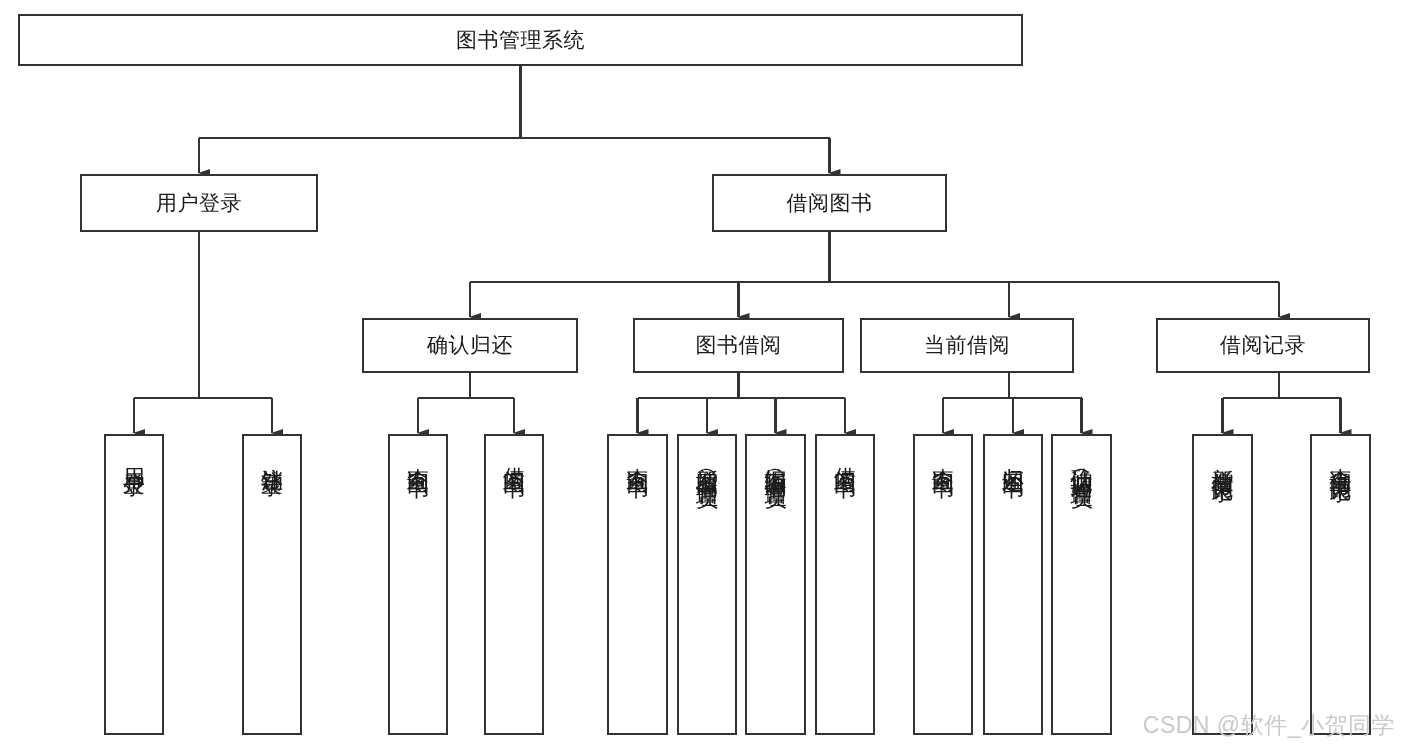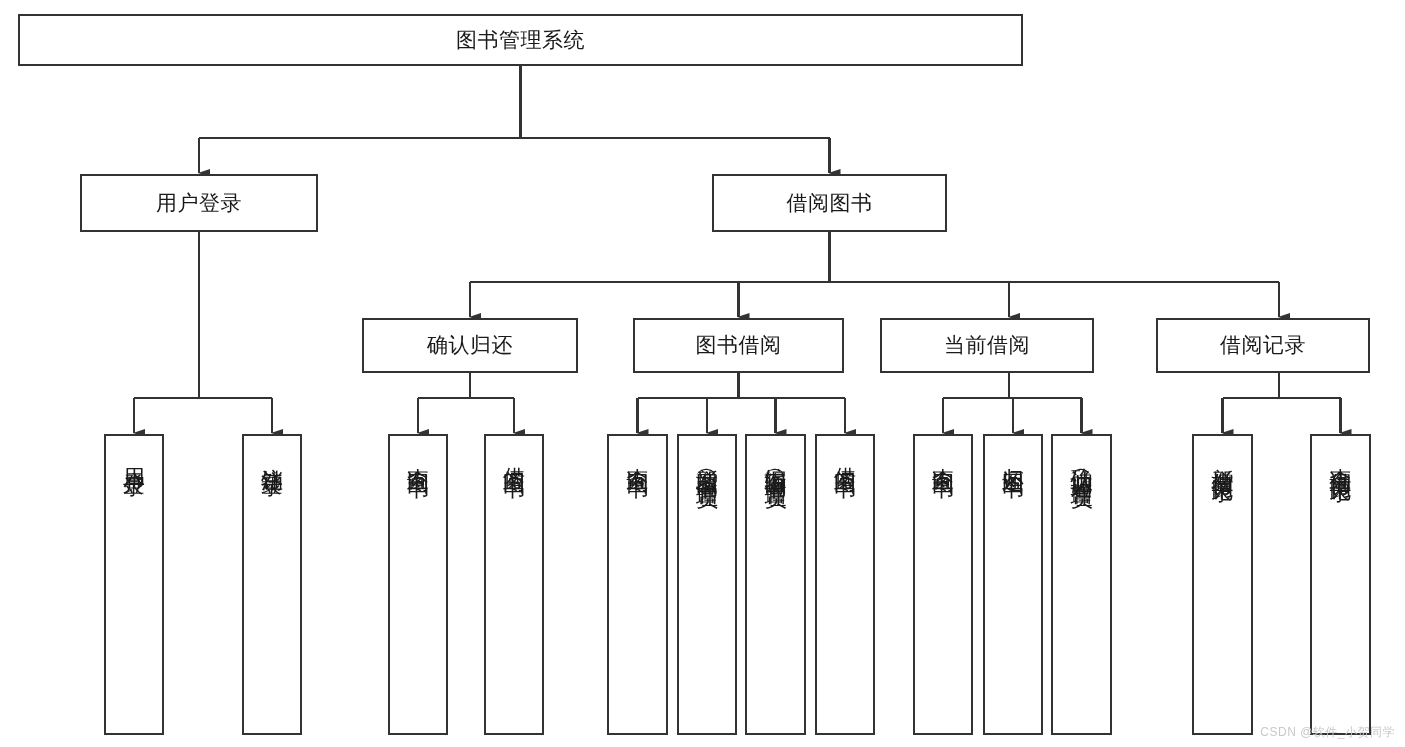"当前借阅" div.node { left: 880px -> 860px }
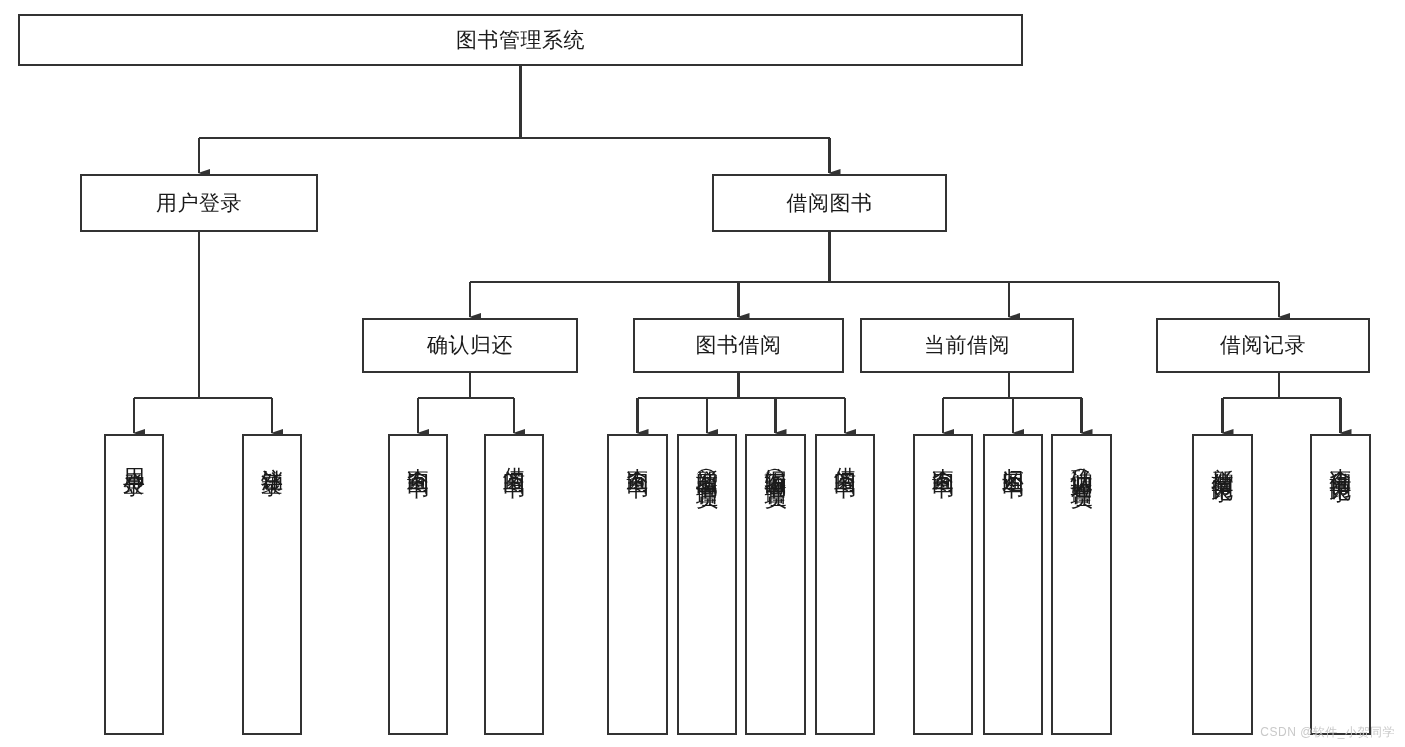"CSDN @软件_小贺同学" #watermark { font-size: 12px -> 23px }
